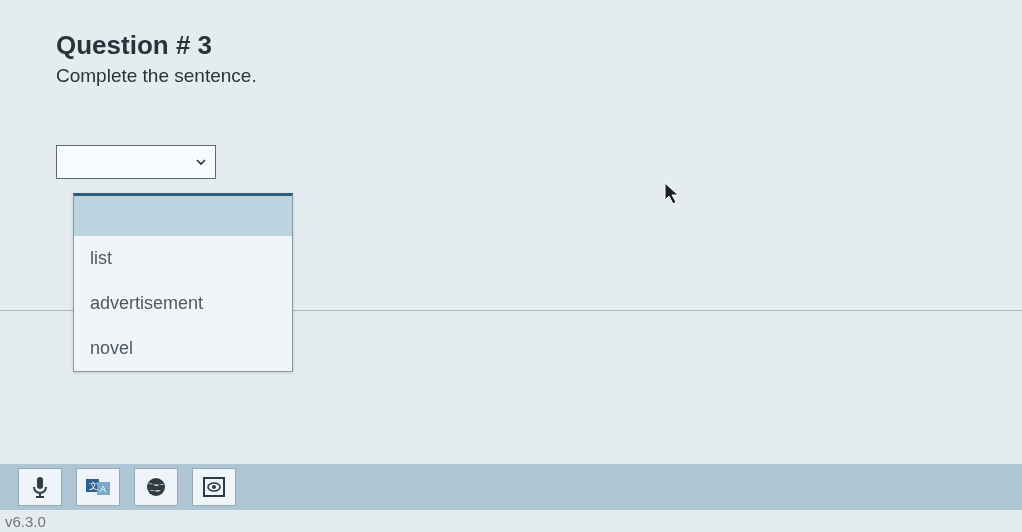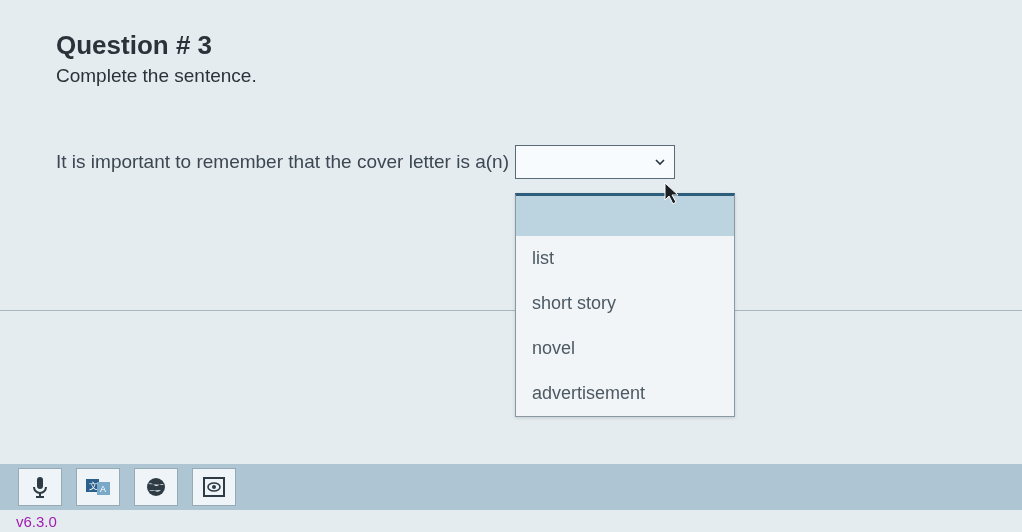"It is important to remember" span.sentence-text { html: <span>It is important to remember that the cover letter is a(n)</span> -> none }
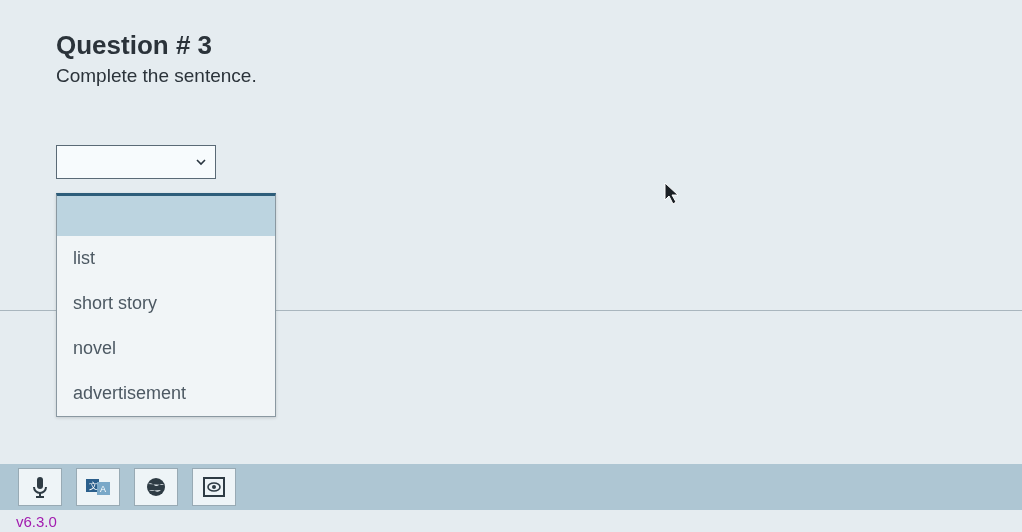"list" .dd-list { left: 0 -> 17px }
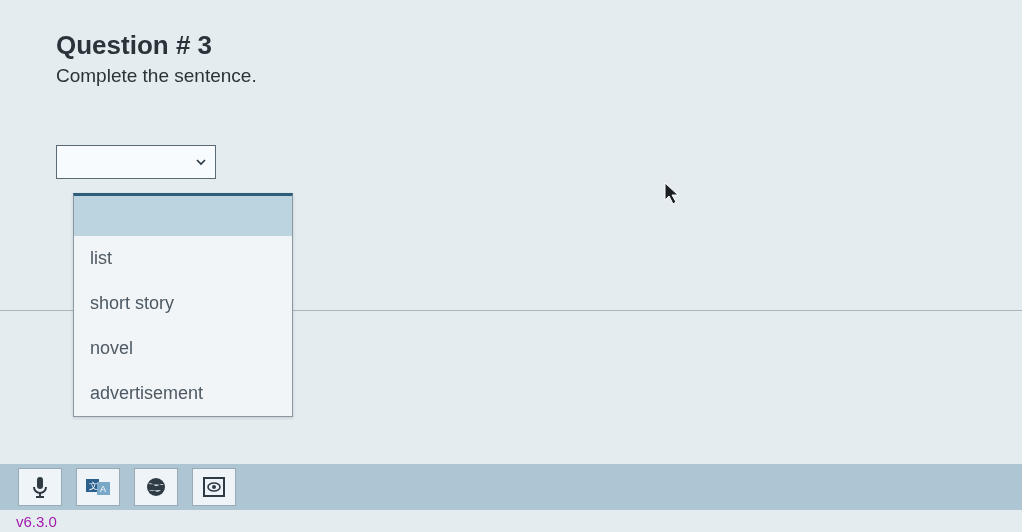"short story" div.dd-item { html: <div>short story</div> -> none }
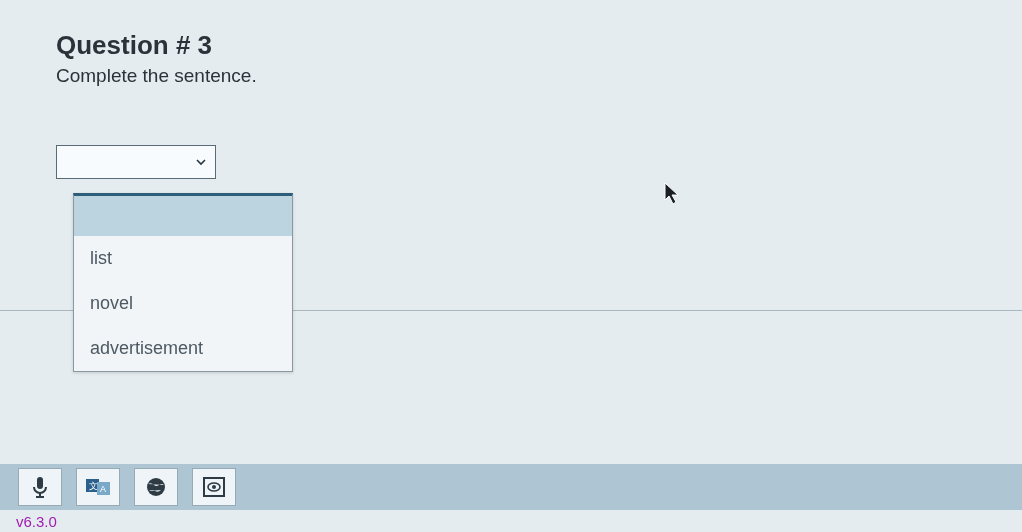"novel" div.dd-item { order: before "advertisement" -> after "advertisement" }
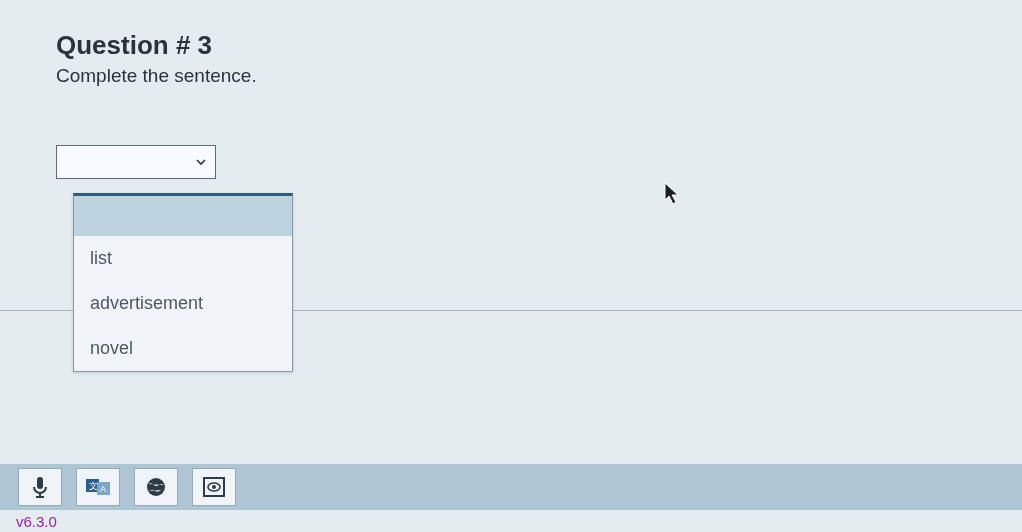"v6.3.0" .version { color: #a21caf -> #737373; left: 12px -> 1px }
